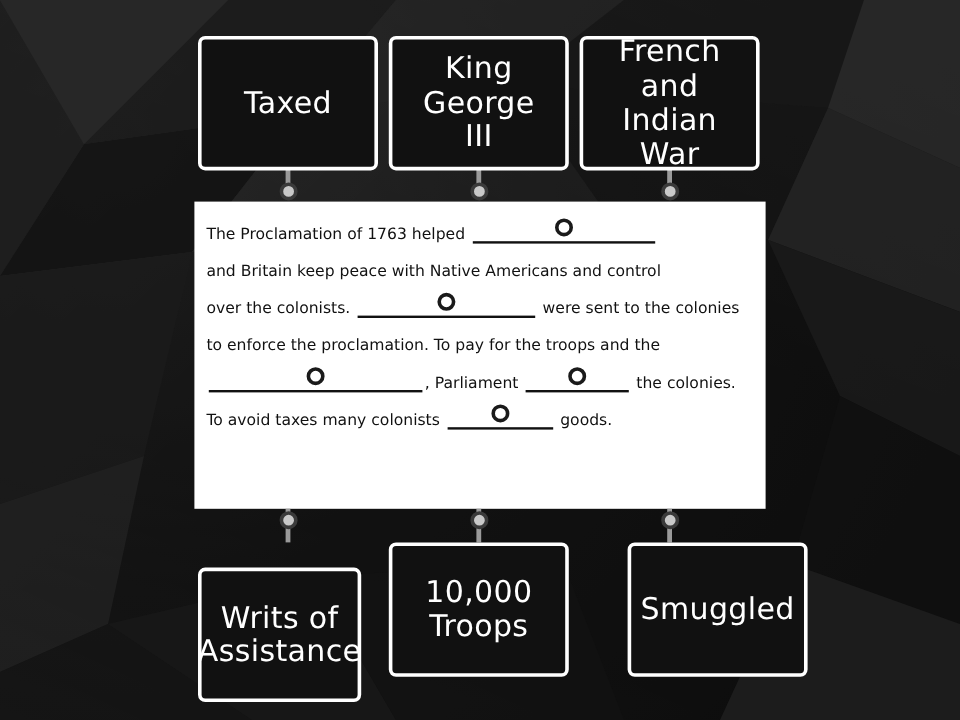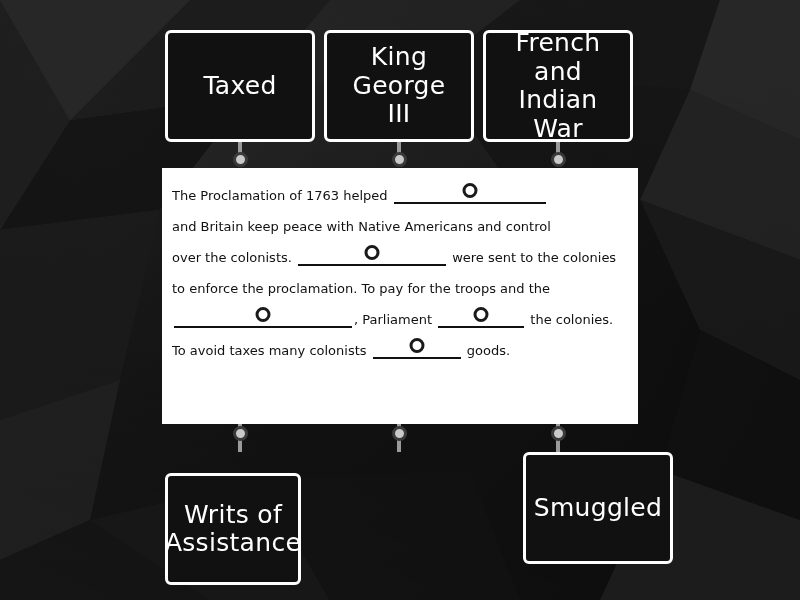"10,000" div.tile { html: none -> <div> <span>10,000 Troops</span> </div> }
